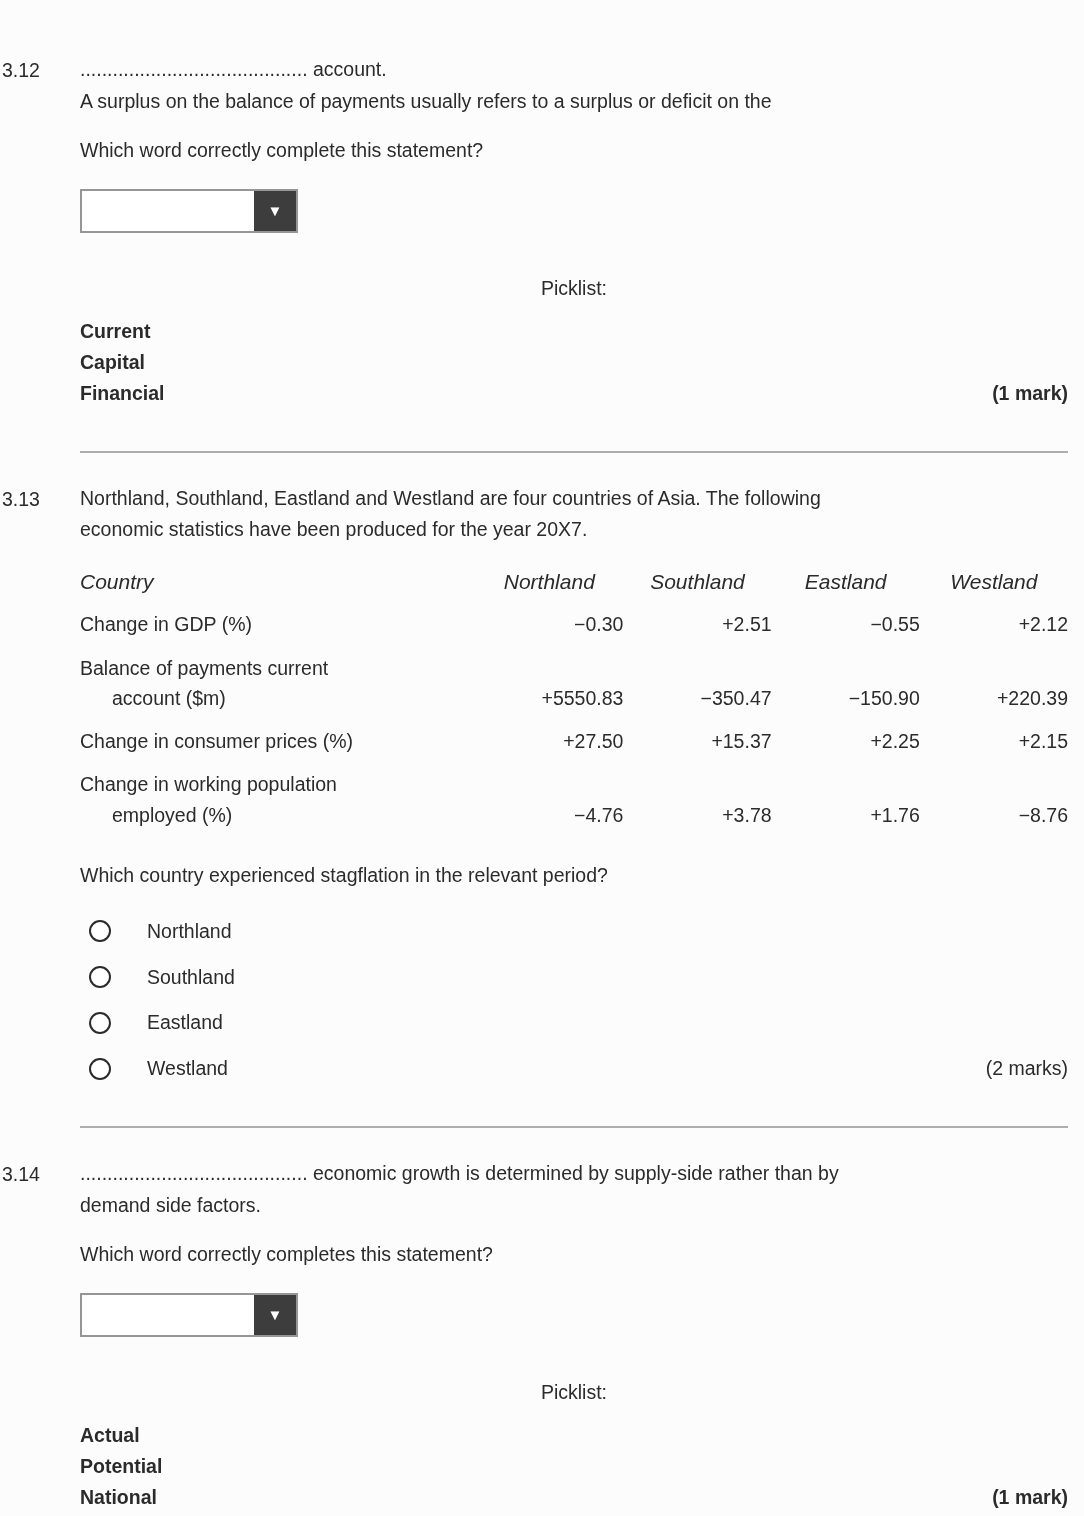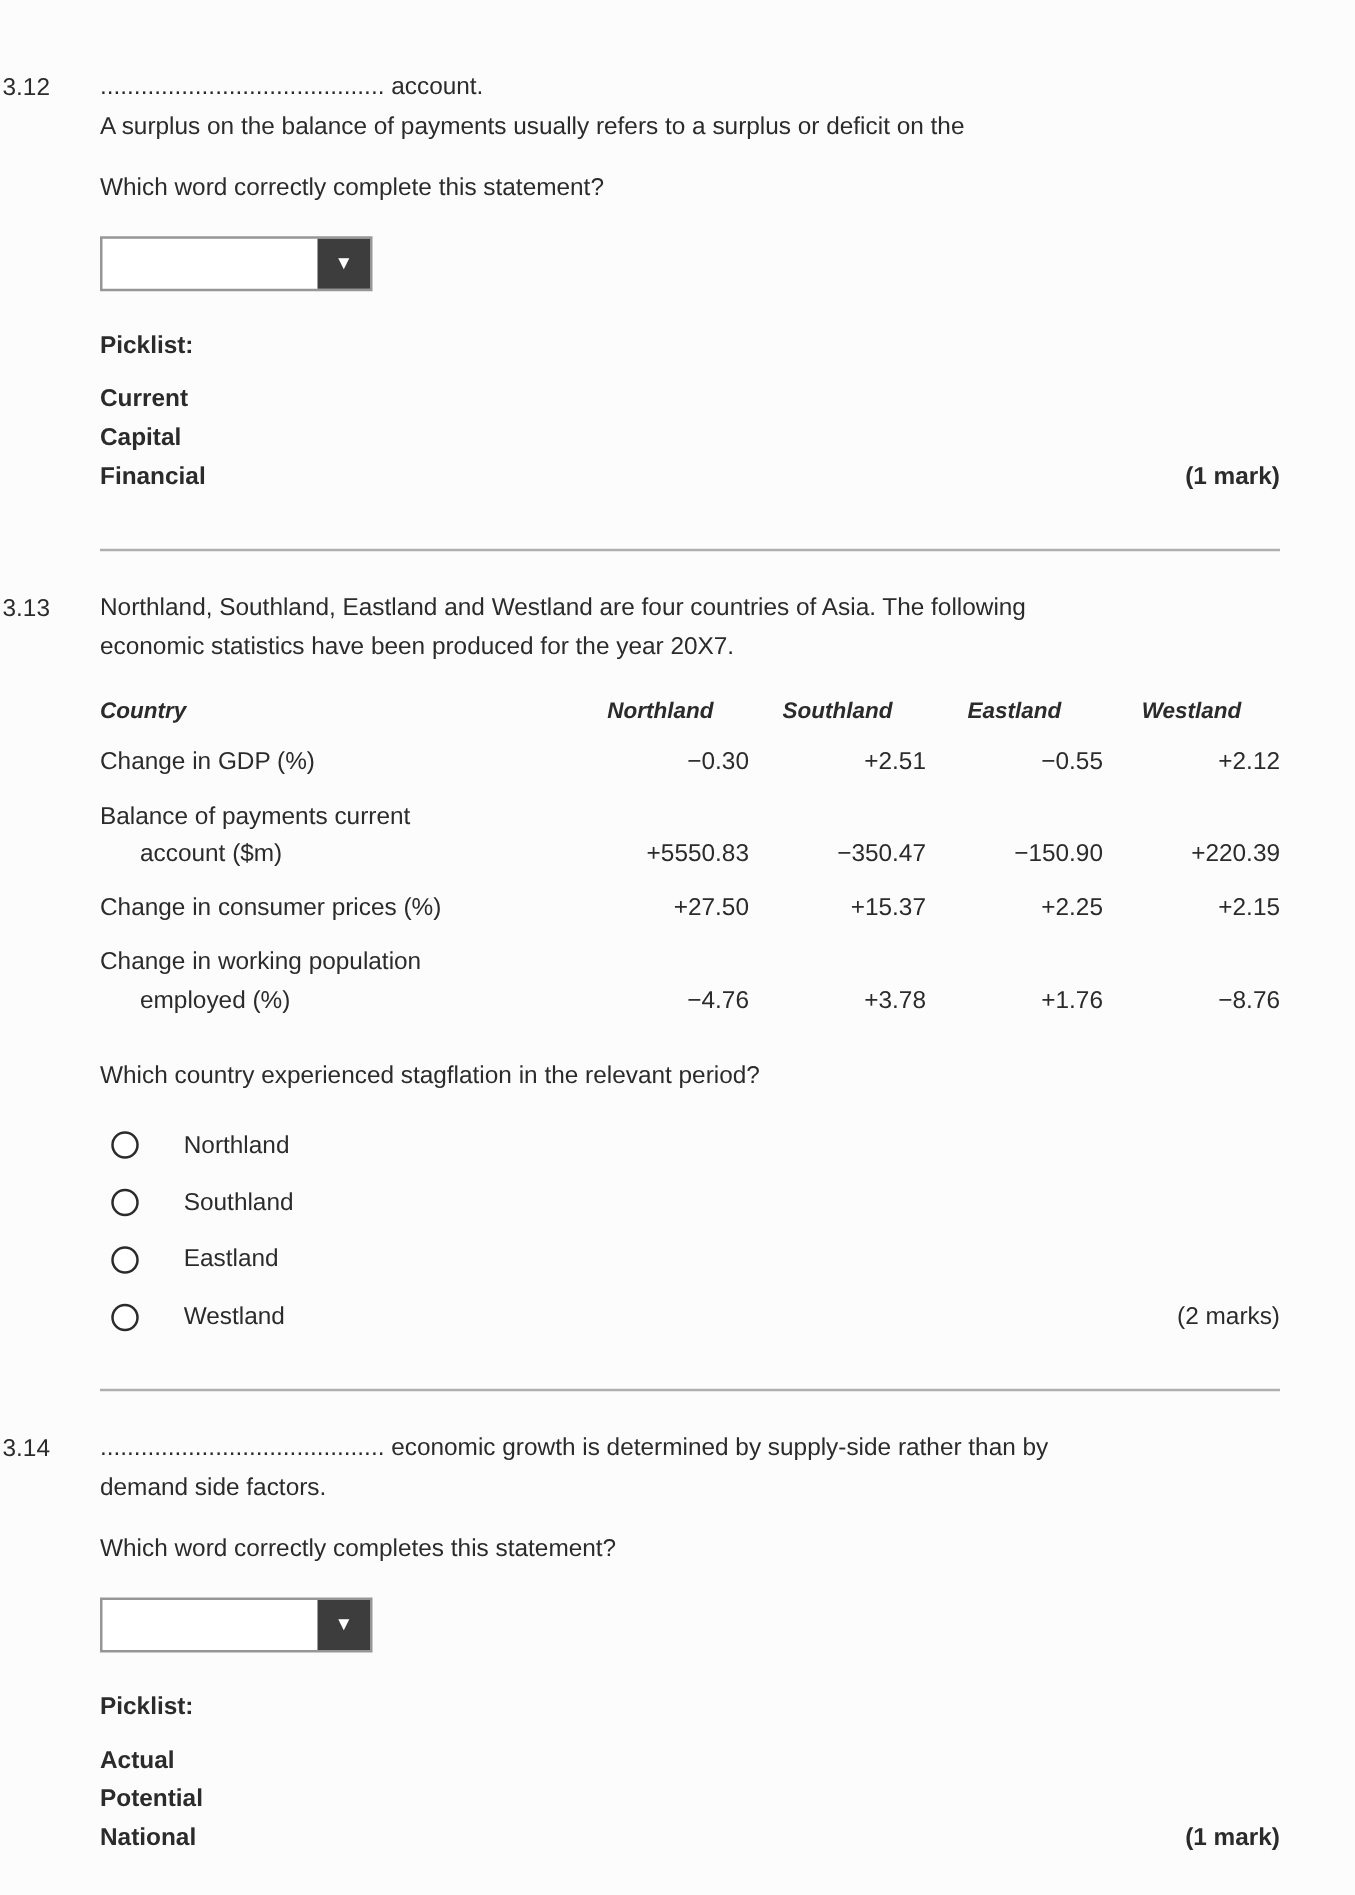"3.12" .page { padding: 54px 60px 0 2px -> 54px 16px 0 2px }
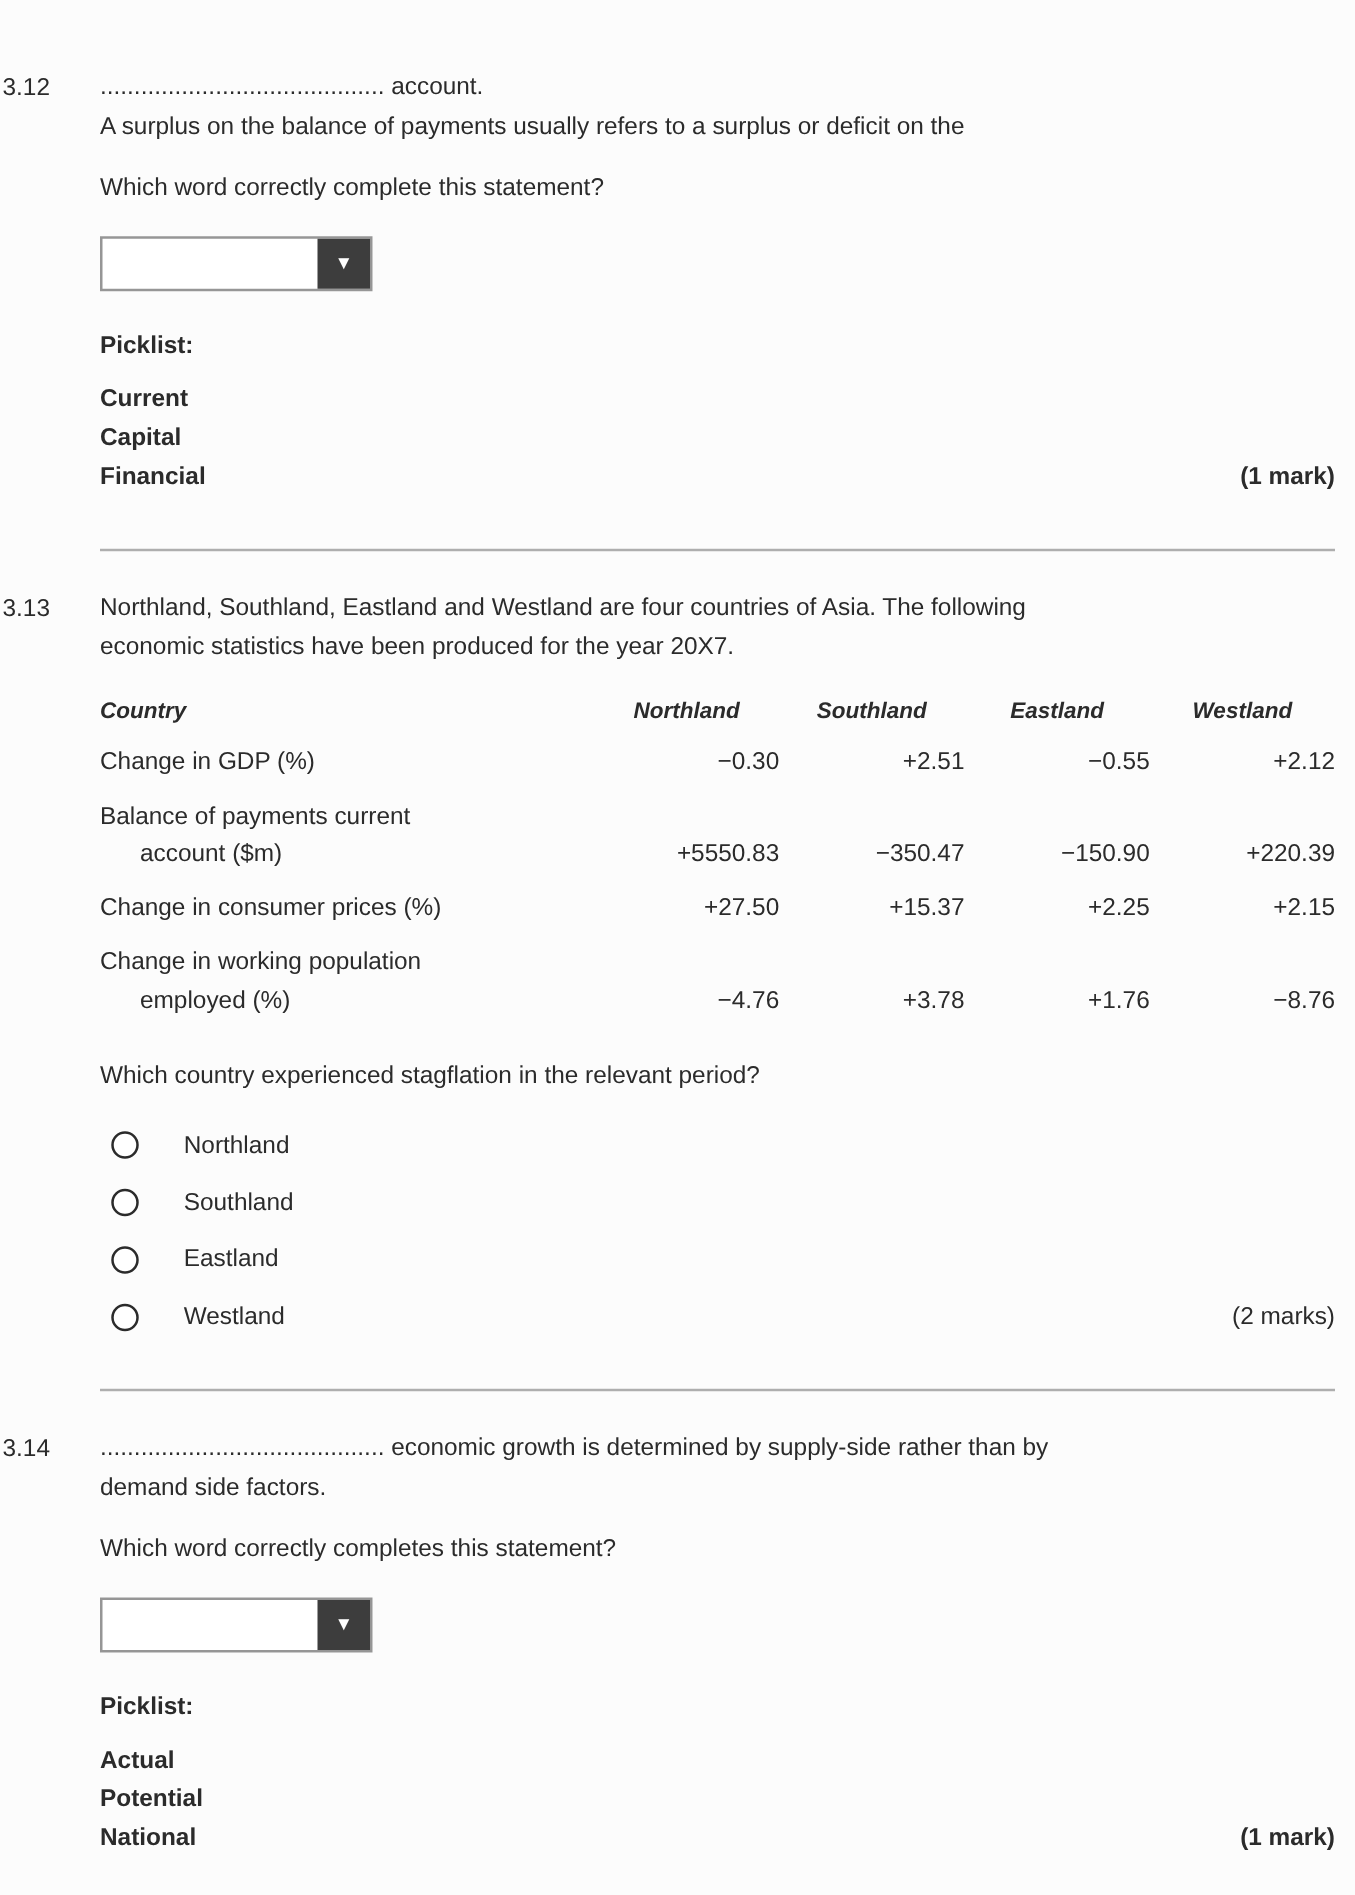"Picklist:" .picklist-label { font-weight: 700 -> 400; margin-top: 28px -> 40px; text-align: none -> center }
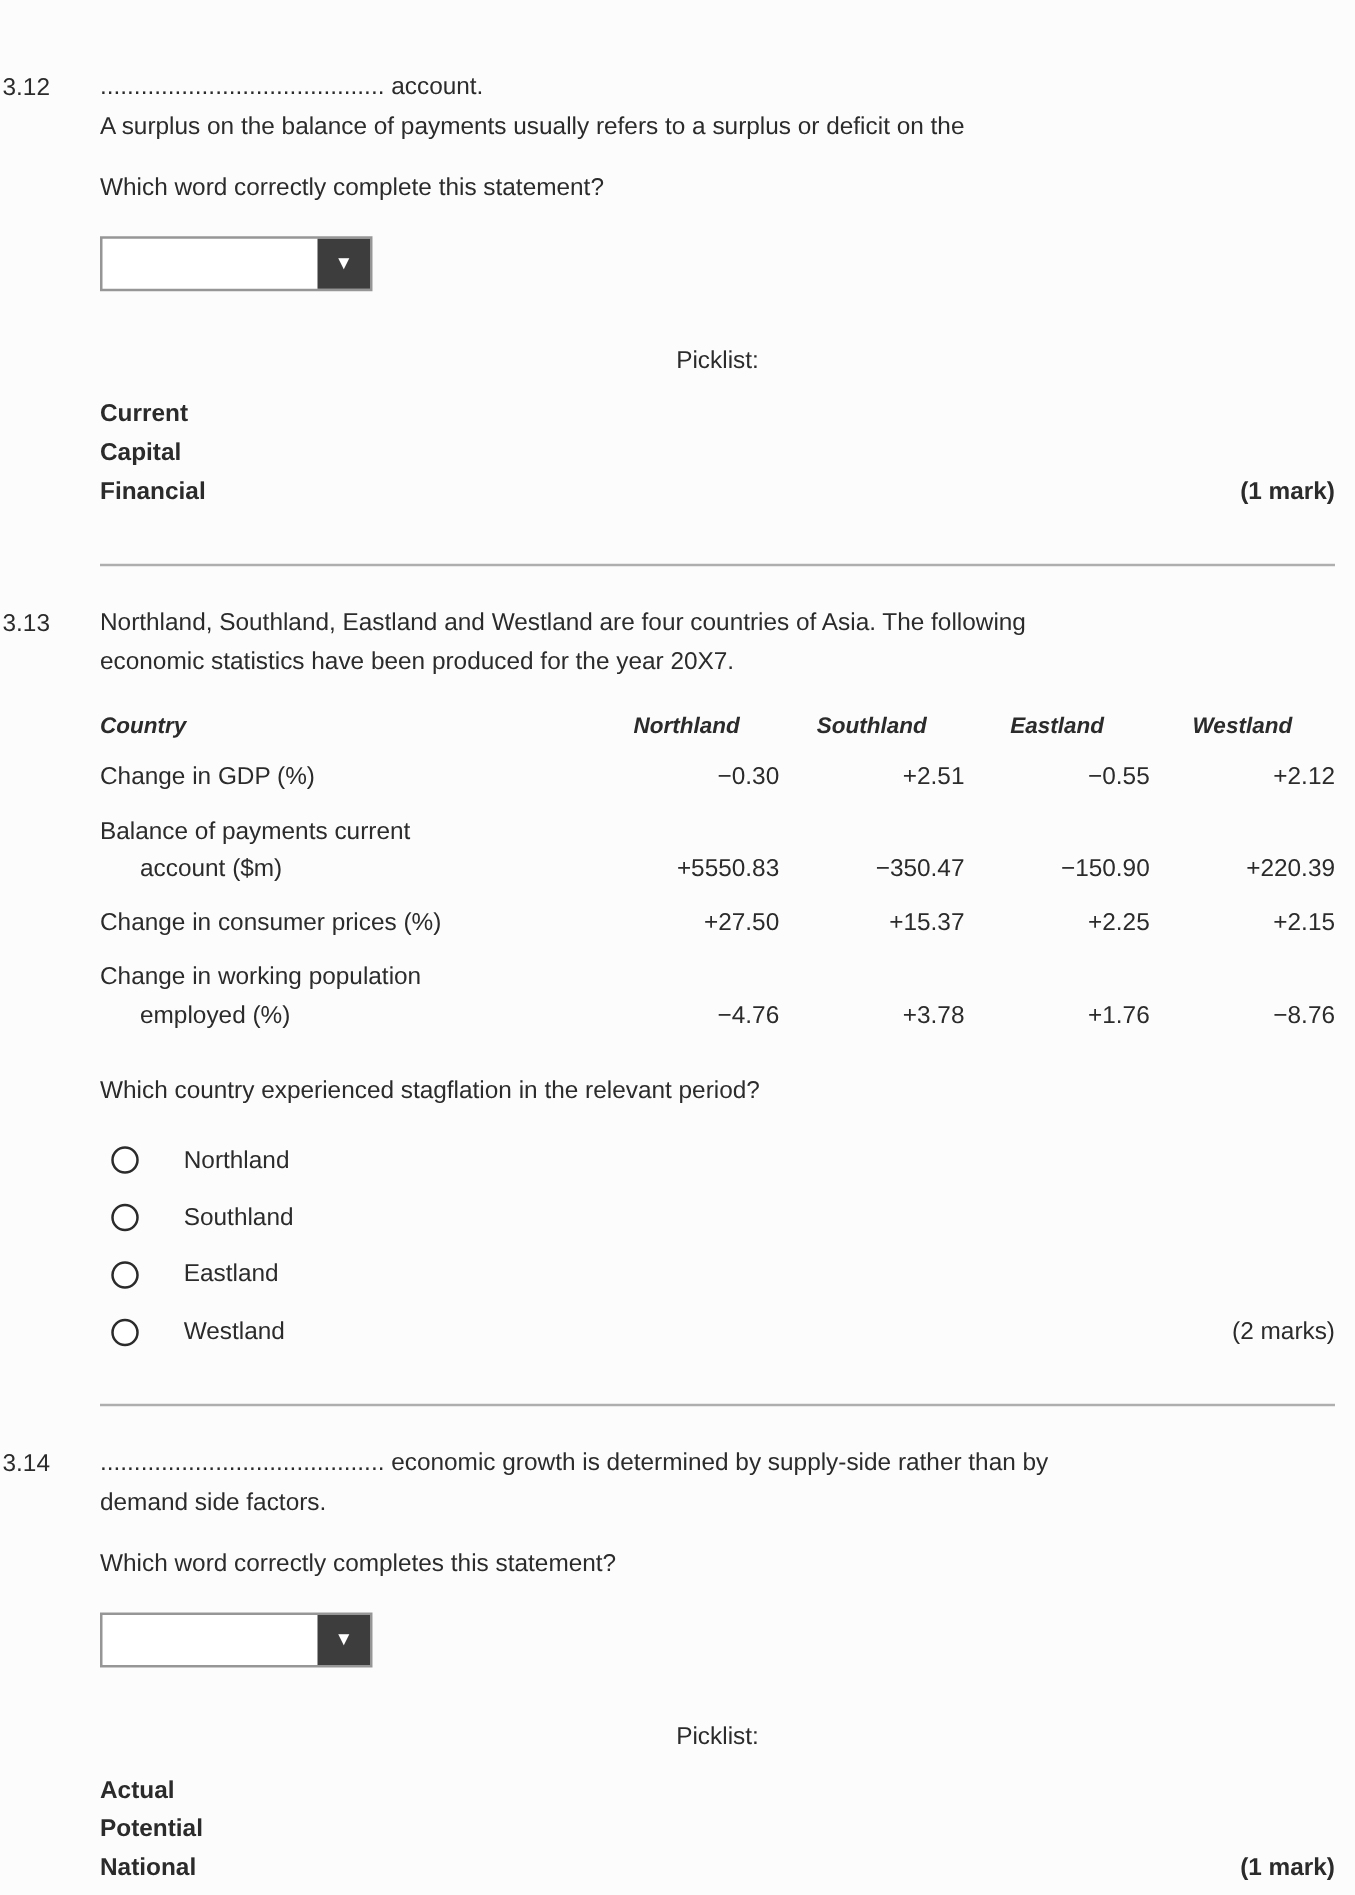"Country" table.stats th { font-size: 18px -> 21px; font-weight: 700 -> 400 }
